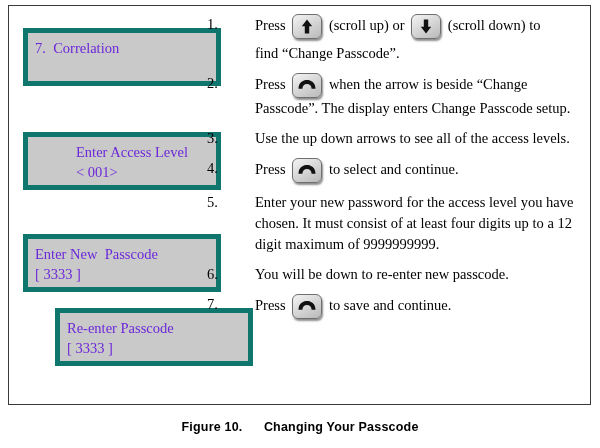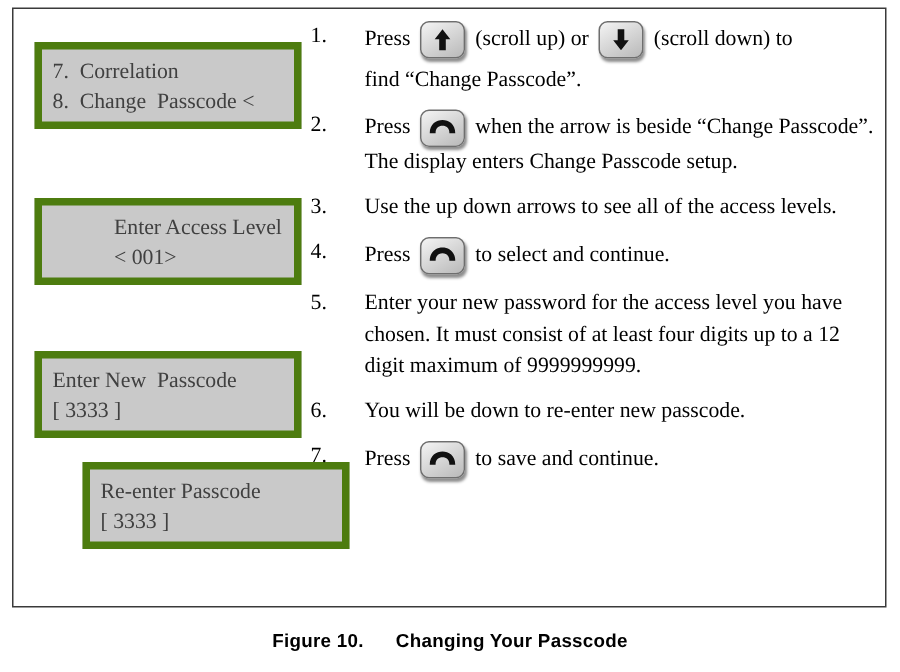"Press (scroll up) or (scroll" .step-body { margin-left: 36px -> 48px }
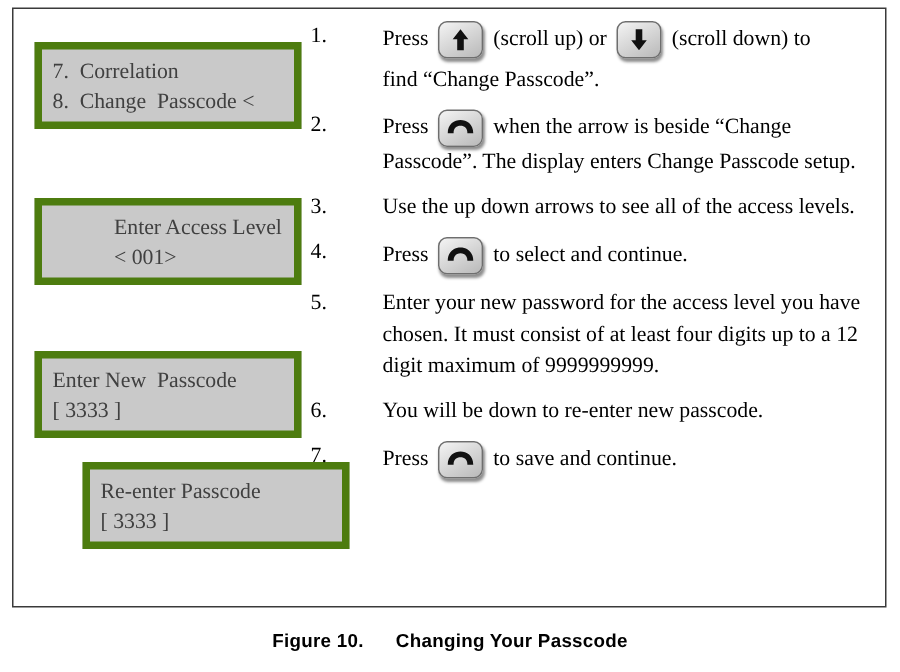"7. Correlation" .lcd { border: 5px solid #4d7c0f -> 5px solid #0f766e; color: #404040 -> #6d28d9; width: 178px -> 198px }
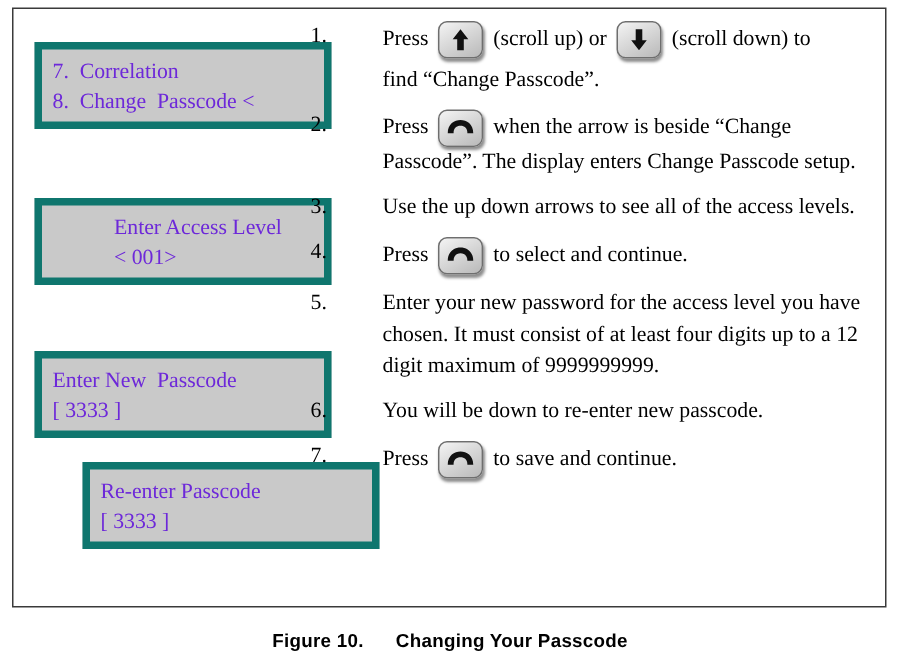"8. Change Passcode <" span.lcd-line { html: <span>8. Change Passcode &lt;</span> -> none }
